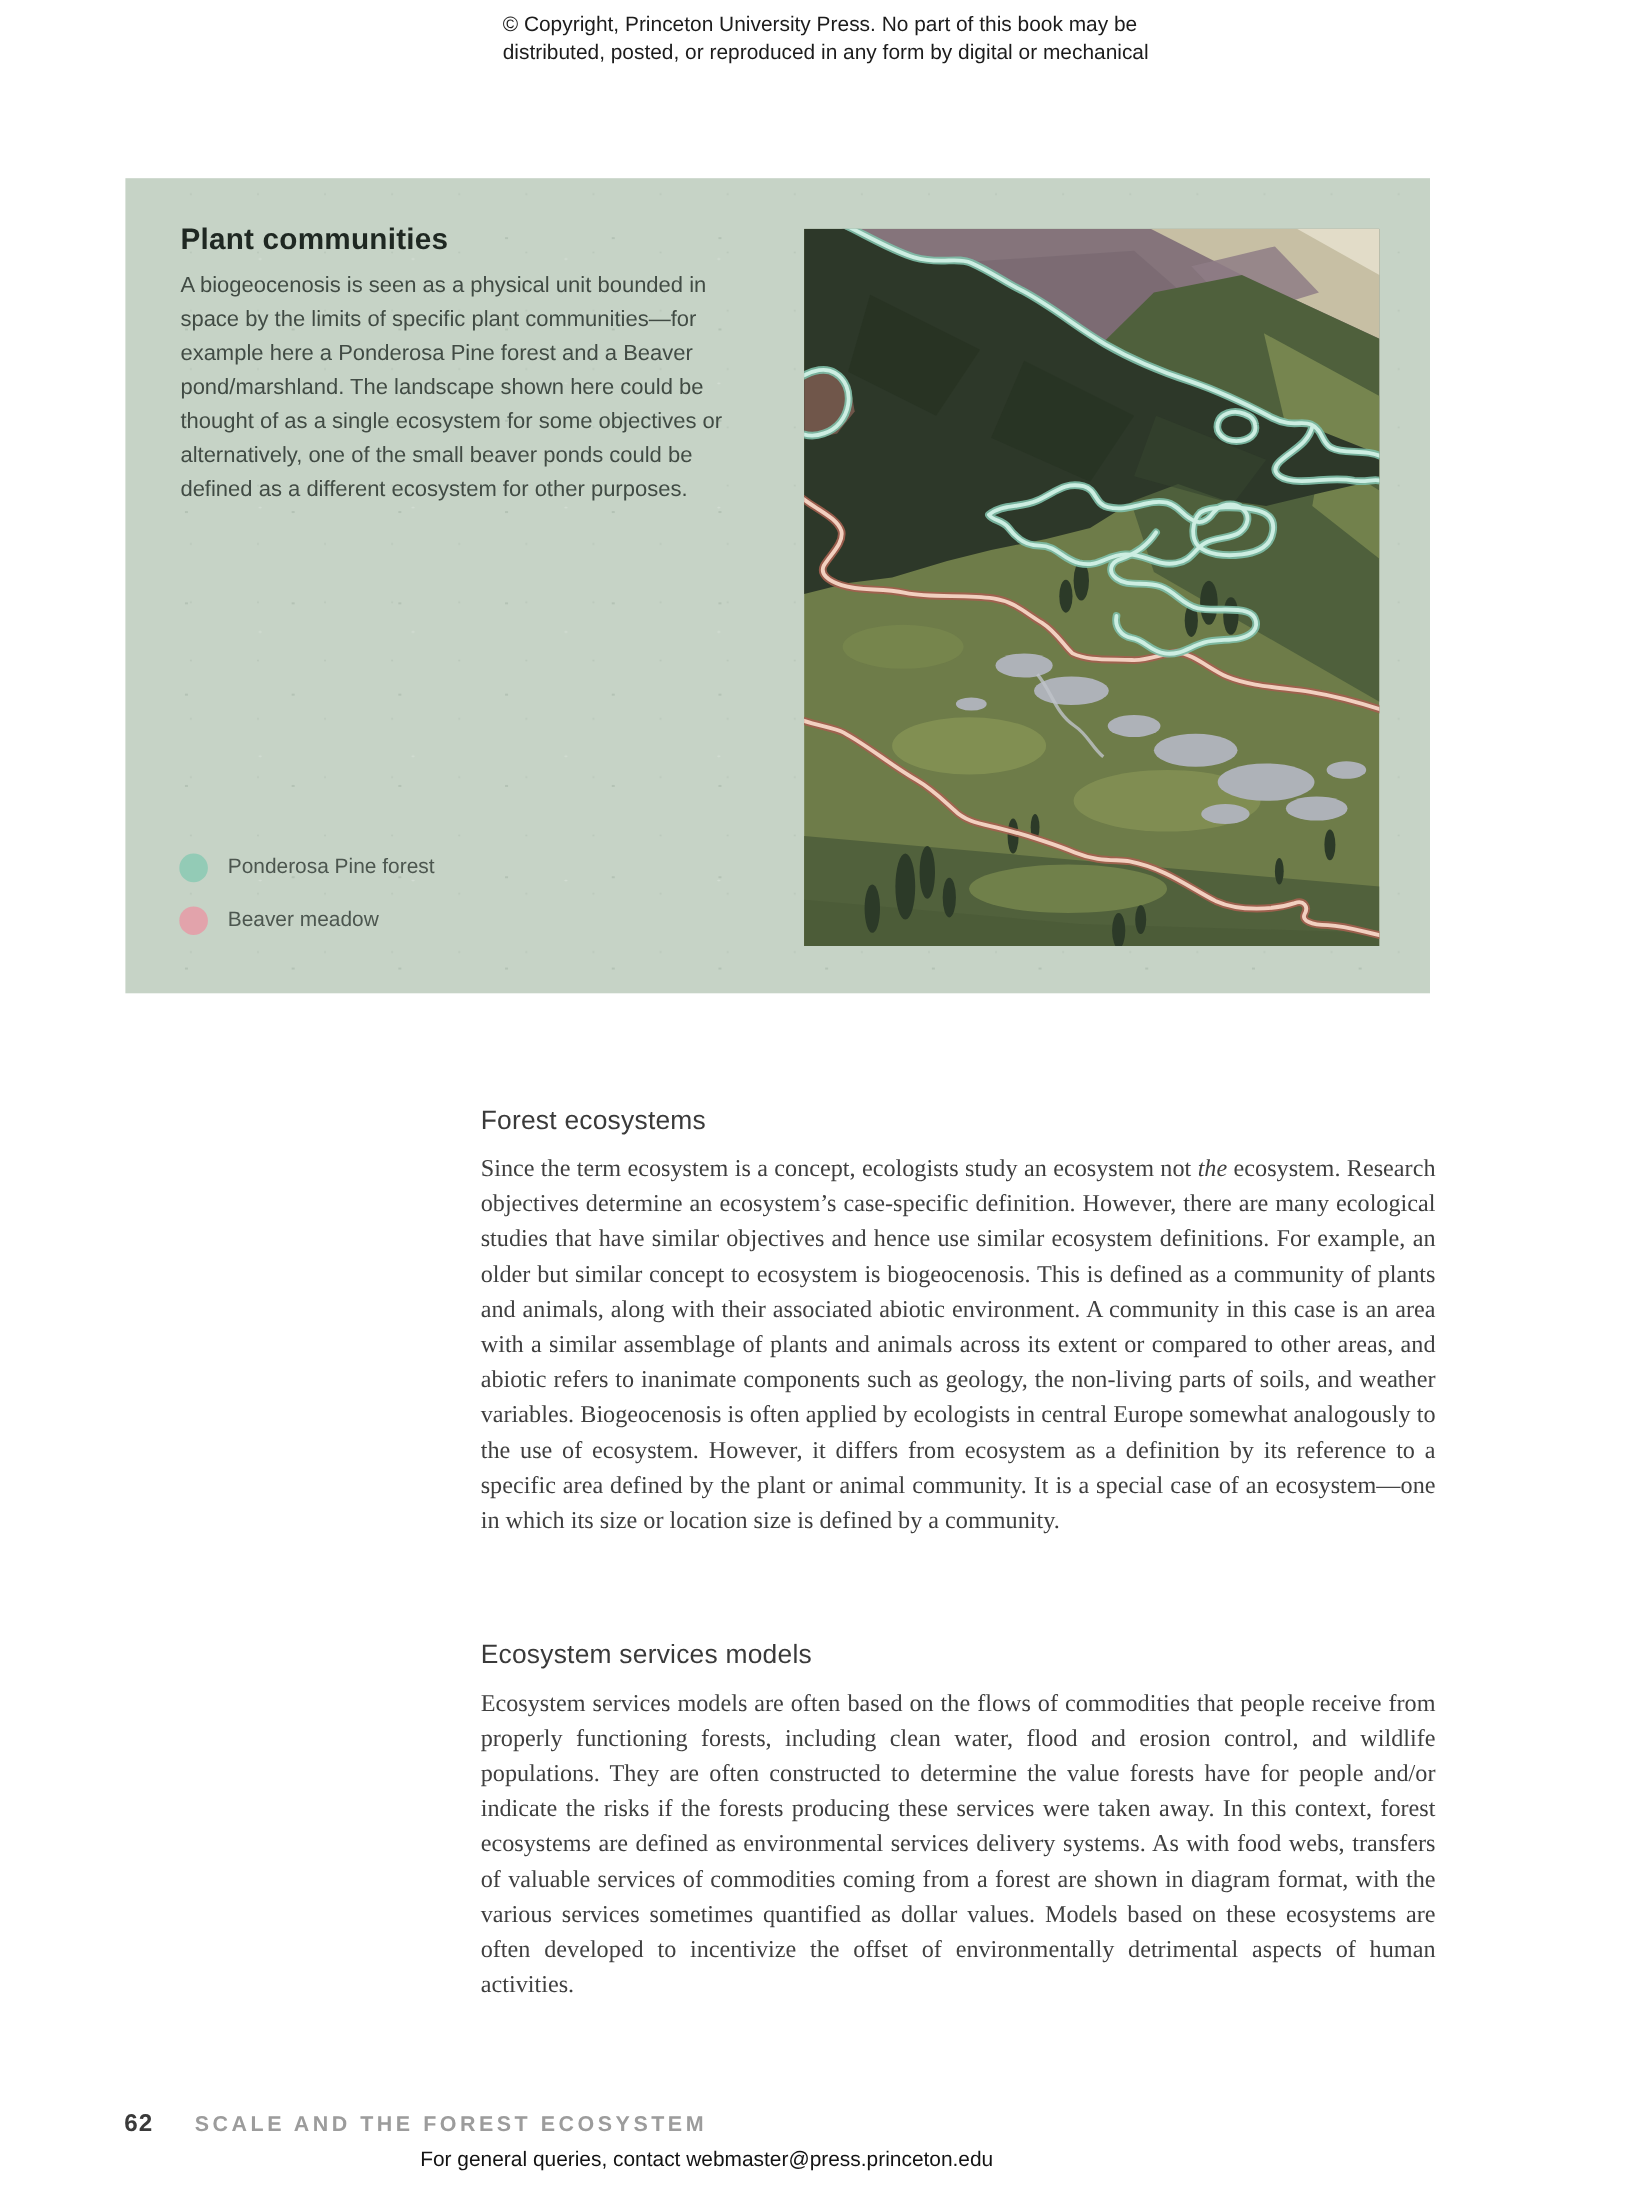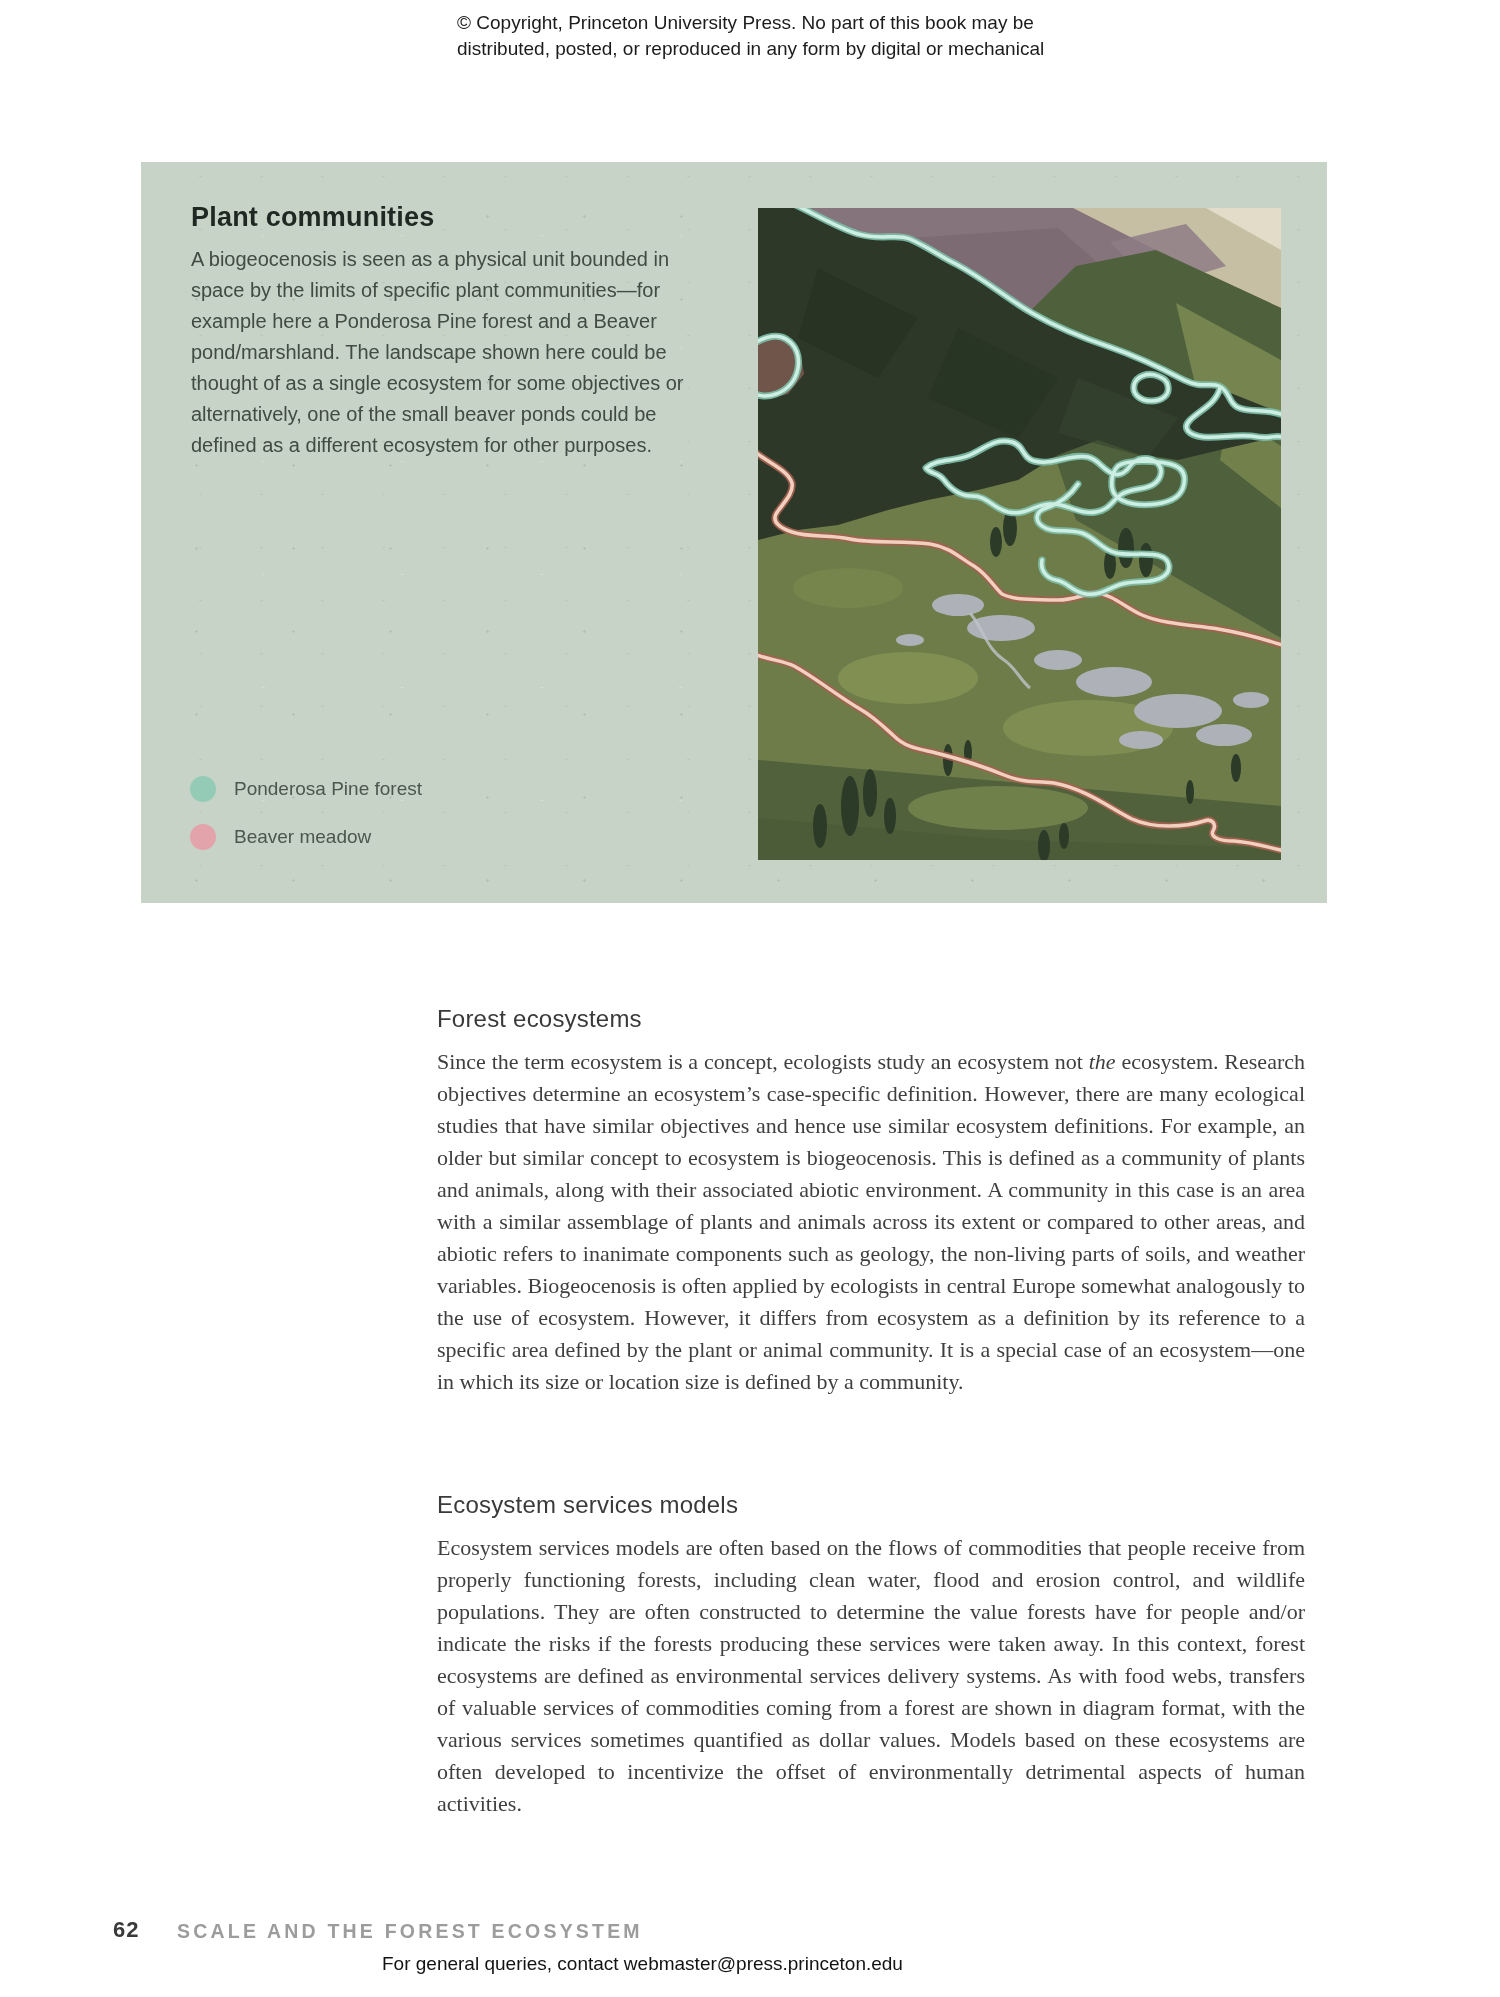"Plant communities" .figure-box { left: 141px -> 114px }
